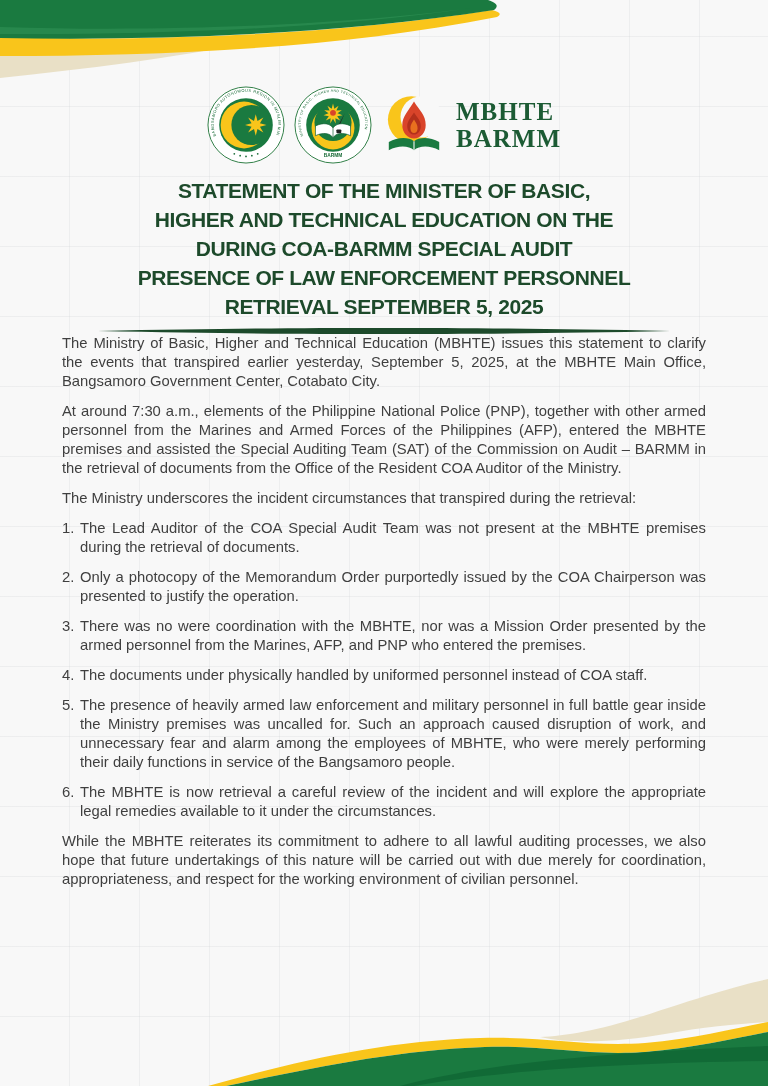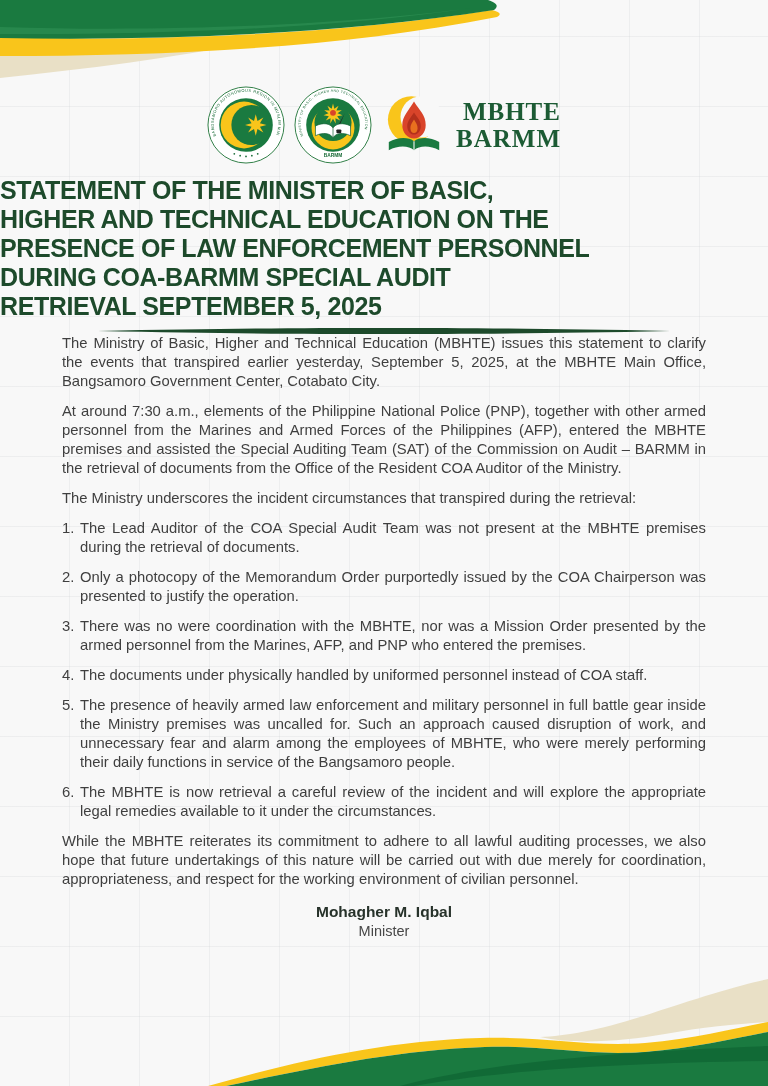"MBHTE" .wordmark { text-align: right -> none }
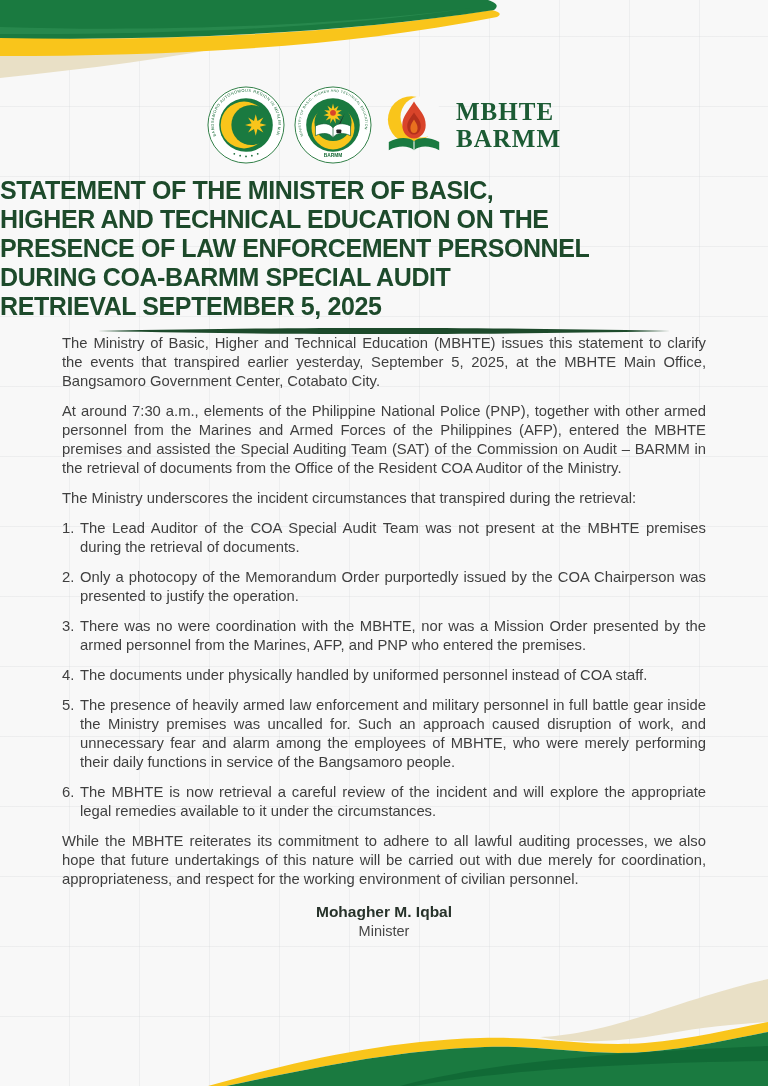"STATEMENT OF THE MINISTER OF" .title { font-size: 25px -> 21px; text-align: none -> center }
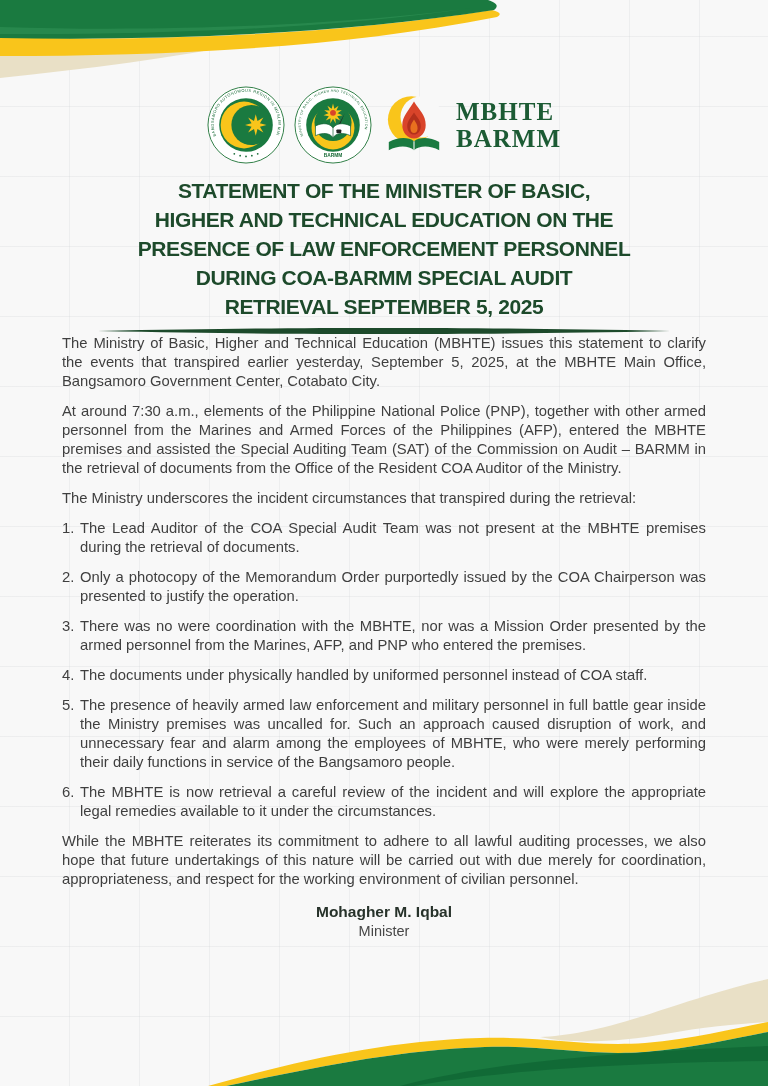"PRESENCE OF LAW ENFORCEMENT PERSONNEL" div { order: before "DURING COA-BARMM SPECIAL AUDIT" -> after "DURING COA-BARMM SPECIAL AUDIT" }
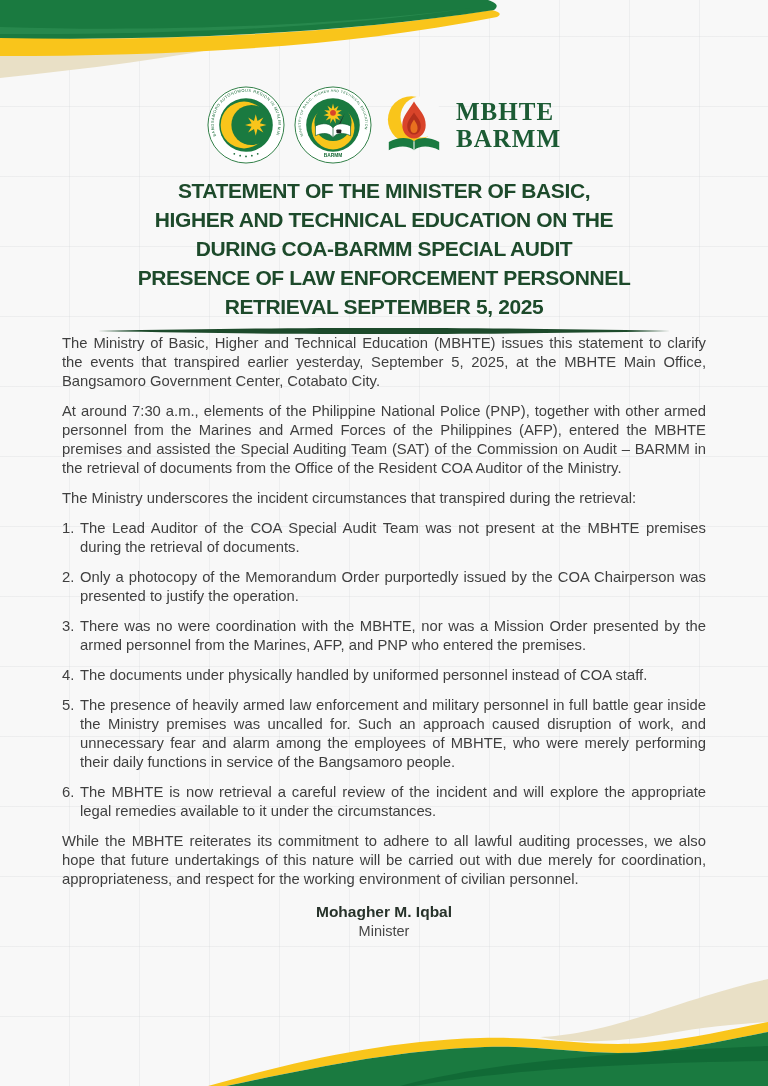"Mohagher M. Iqbal" div.signature { html: <div> <div>Mohagher M. Iqbal</div> <div>Minister</div> </div> -> none }
